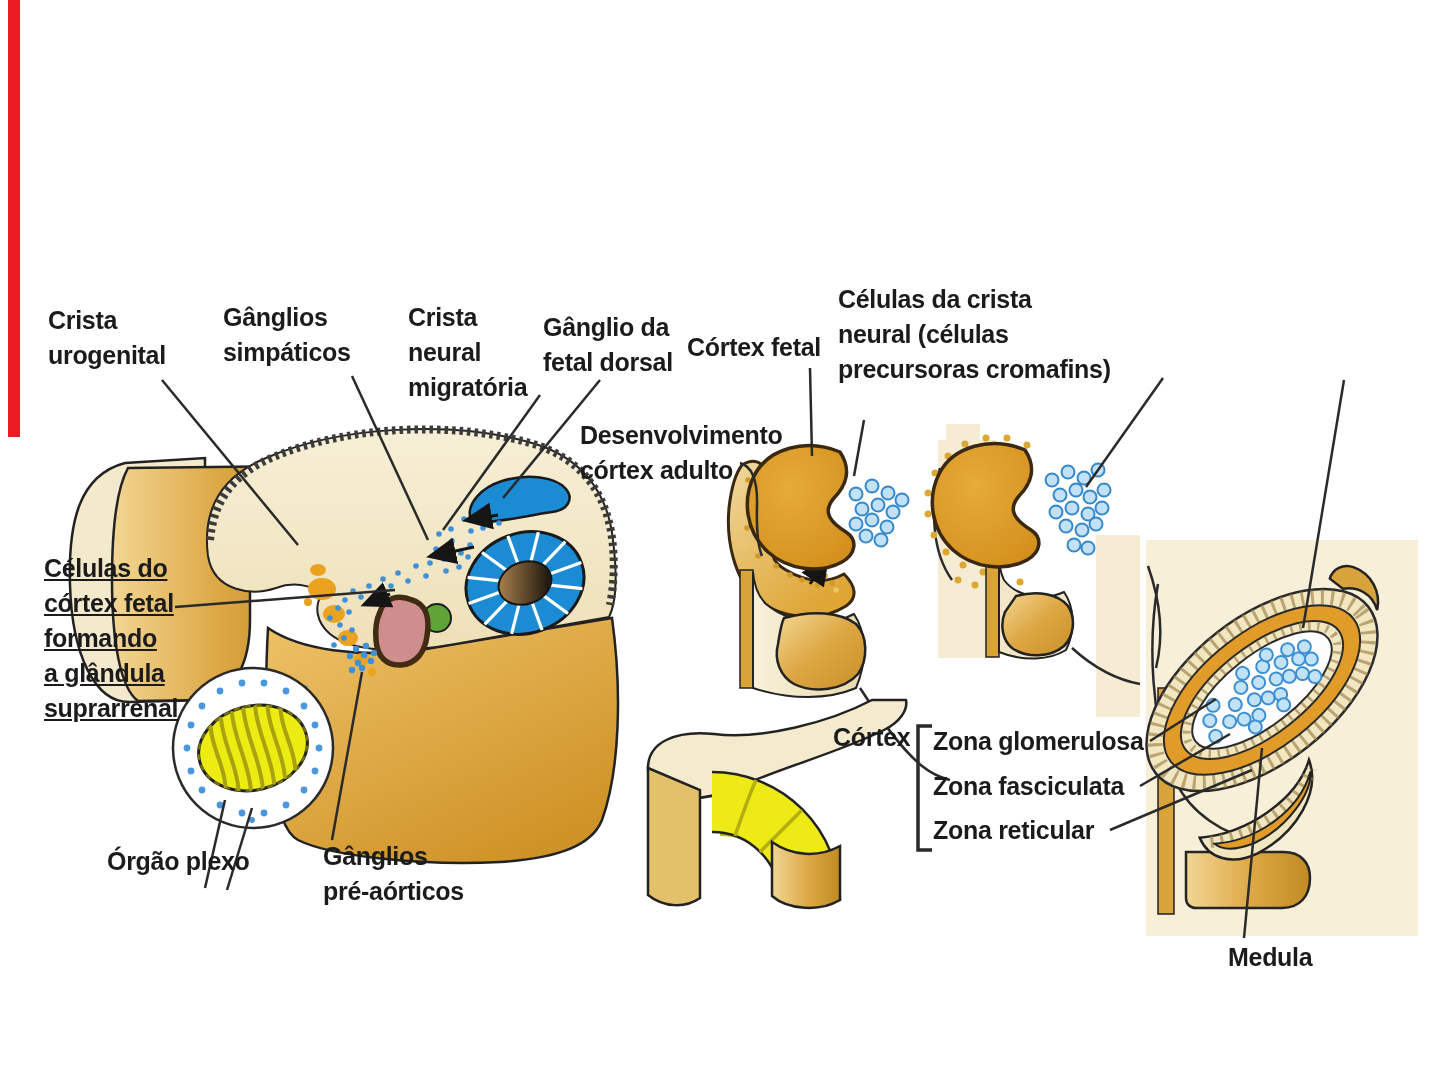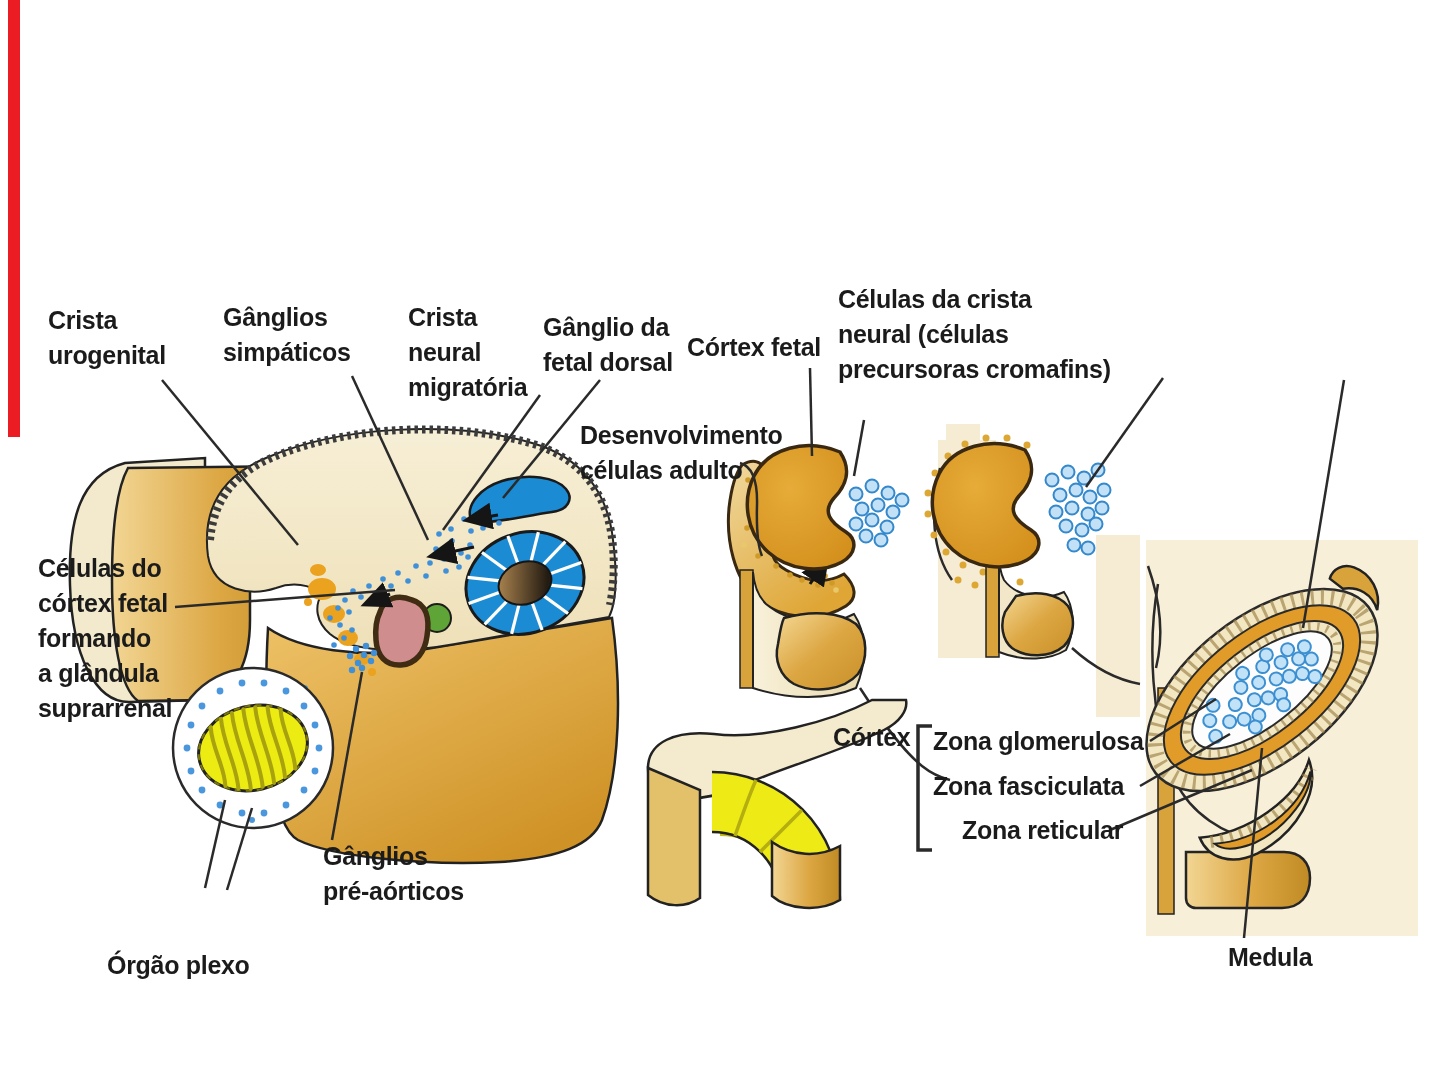"Desenvolvimento" div.lbl { text: células -> córtex }
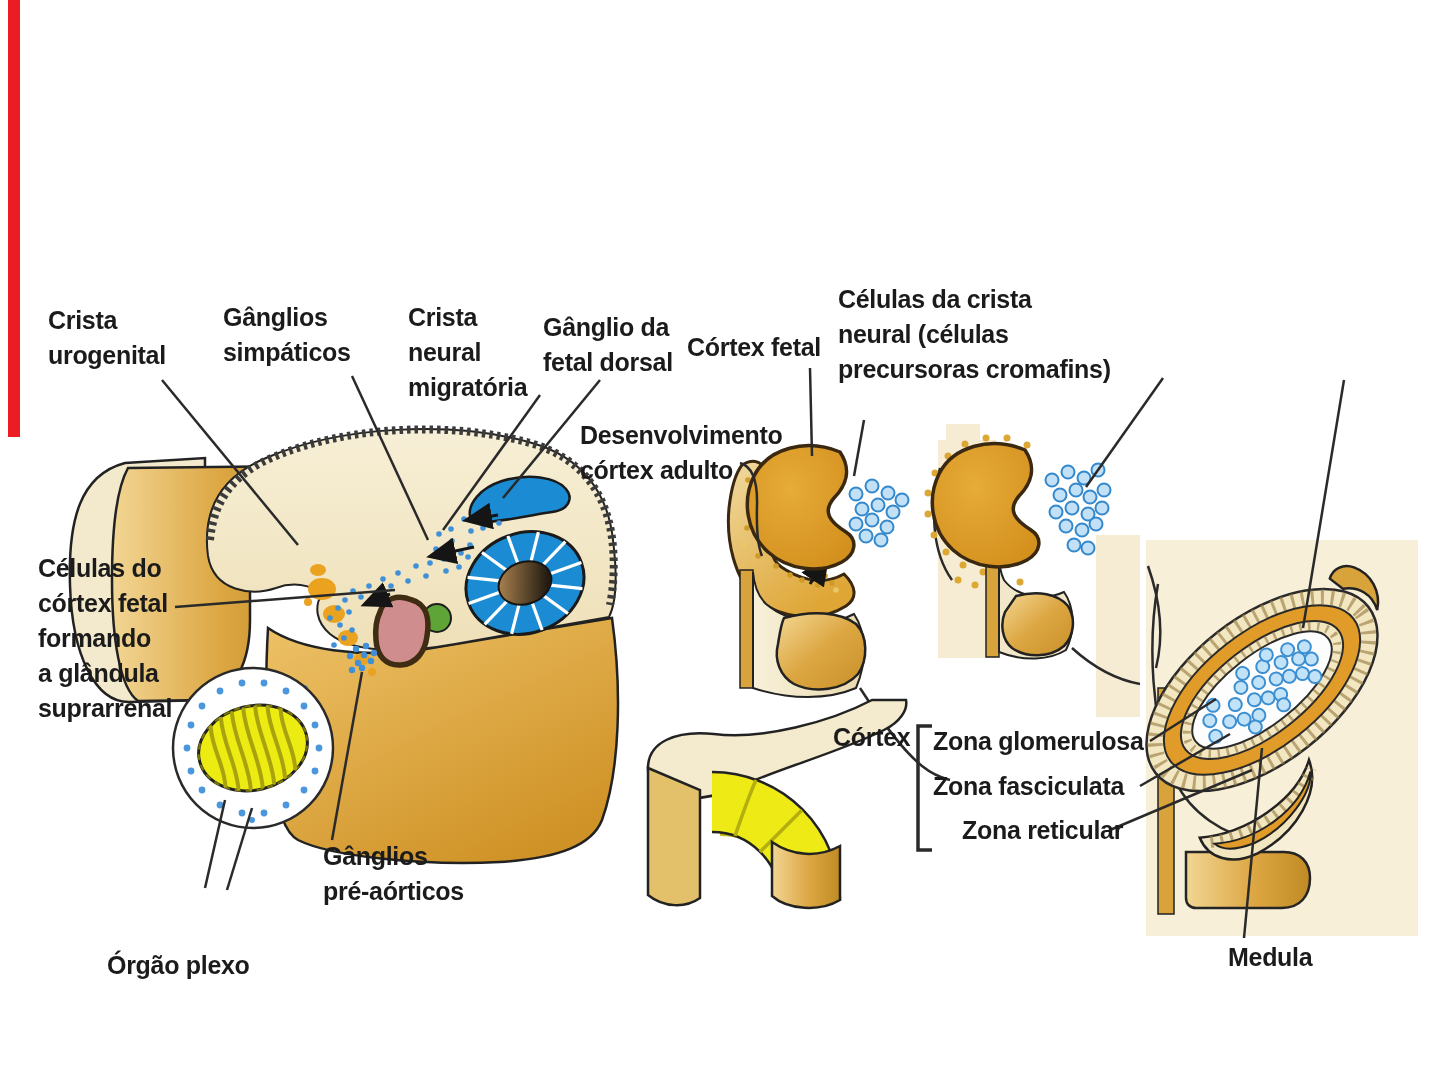"Células do" div.lbl { left: 38px -> 44px; text-decoration: none -> underline }
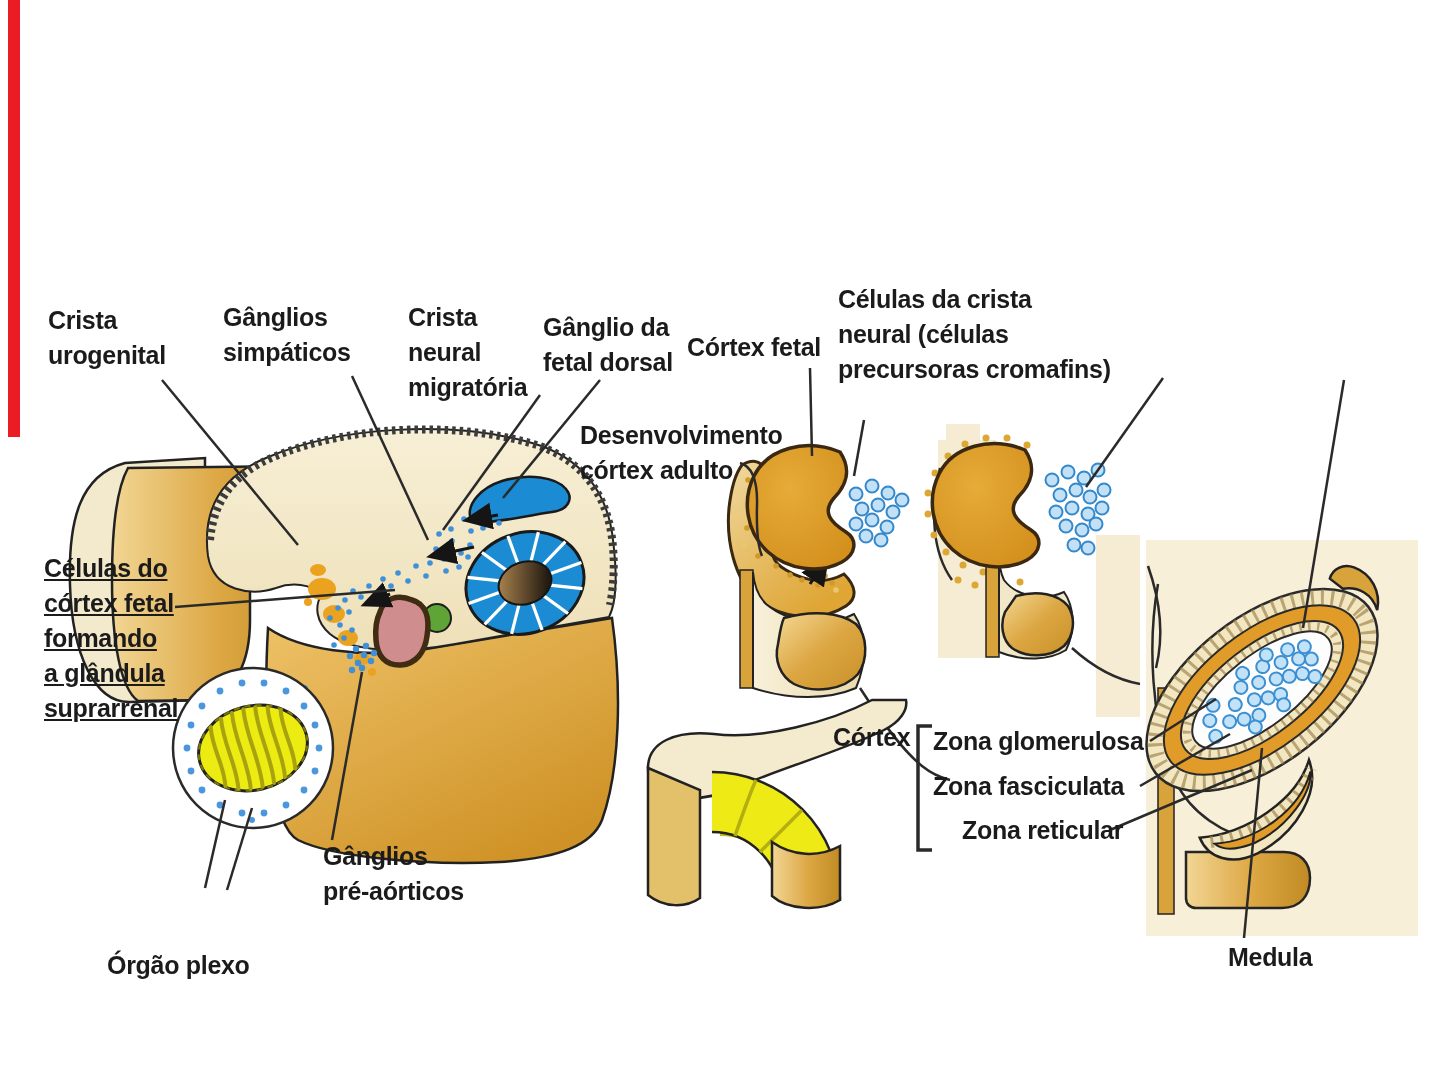"Zona reticular" div.lbl { left: 962px -> 933px }
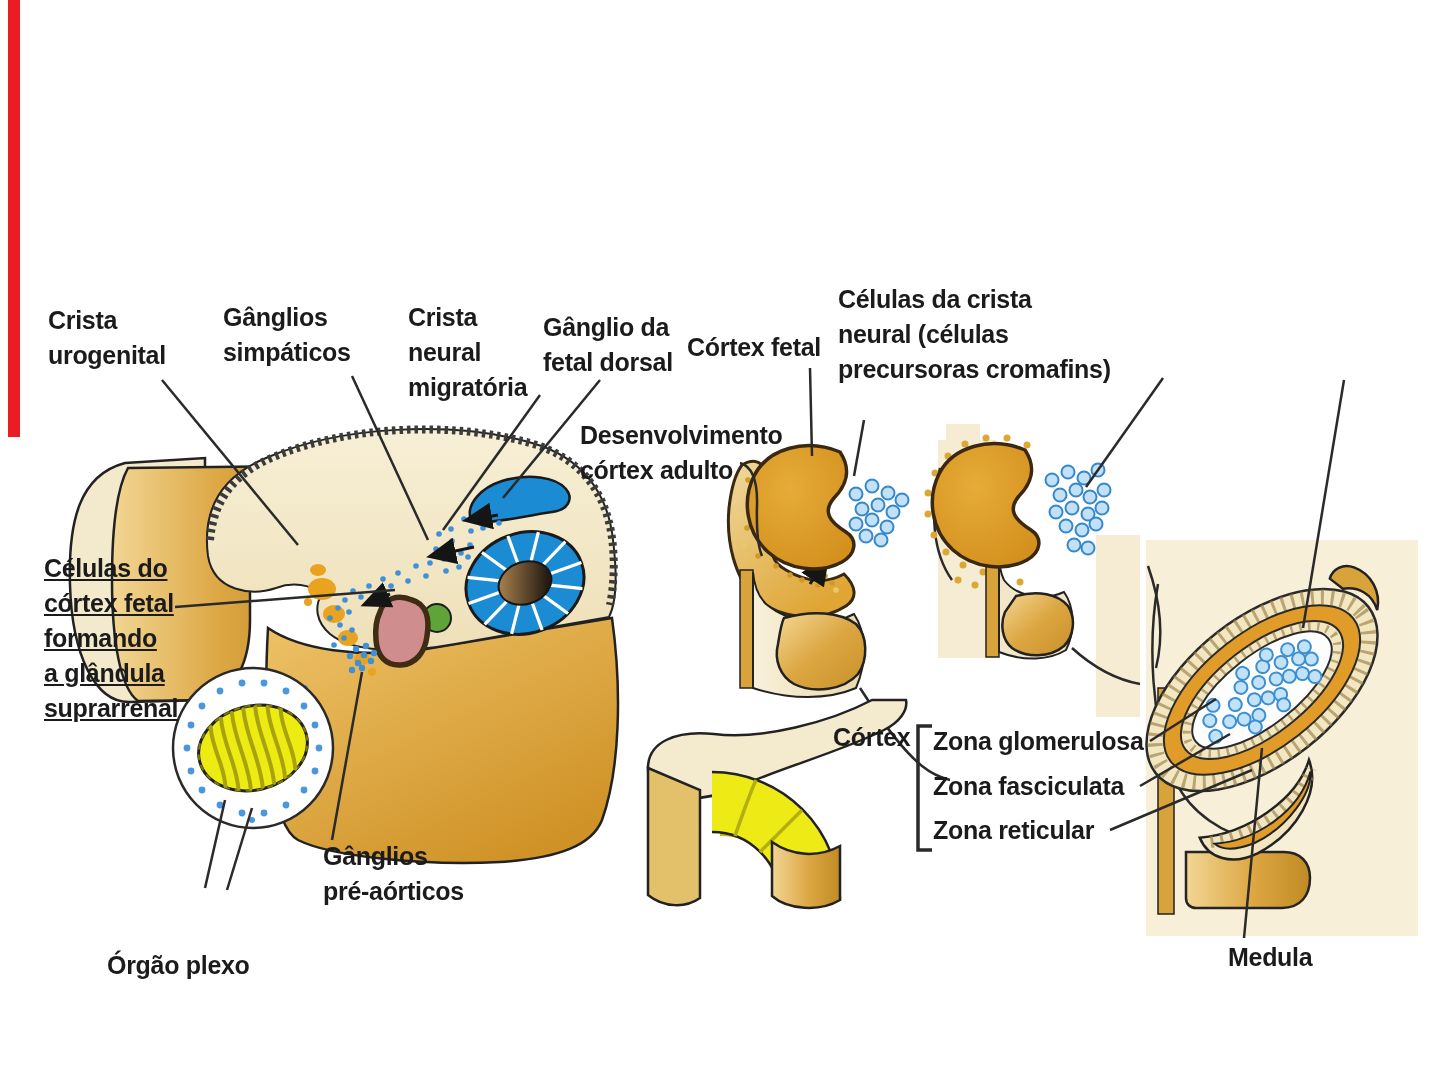"Órgão plexo" div.lbl { top: 948px -> 844px }
